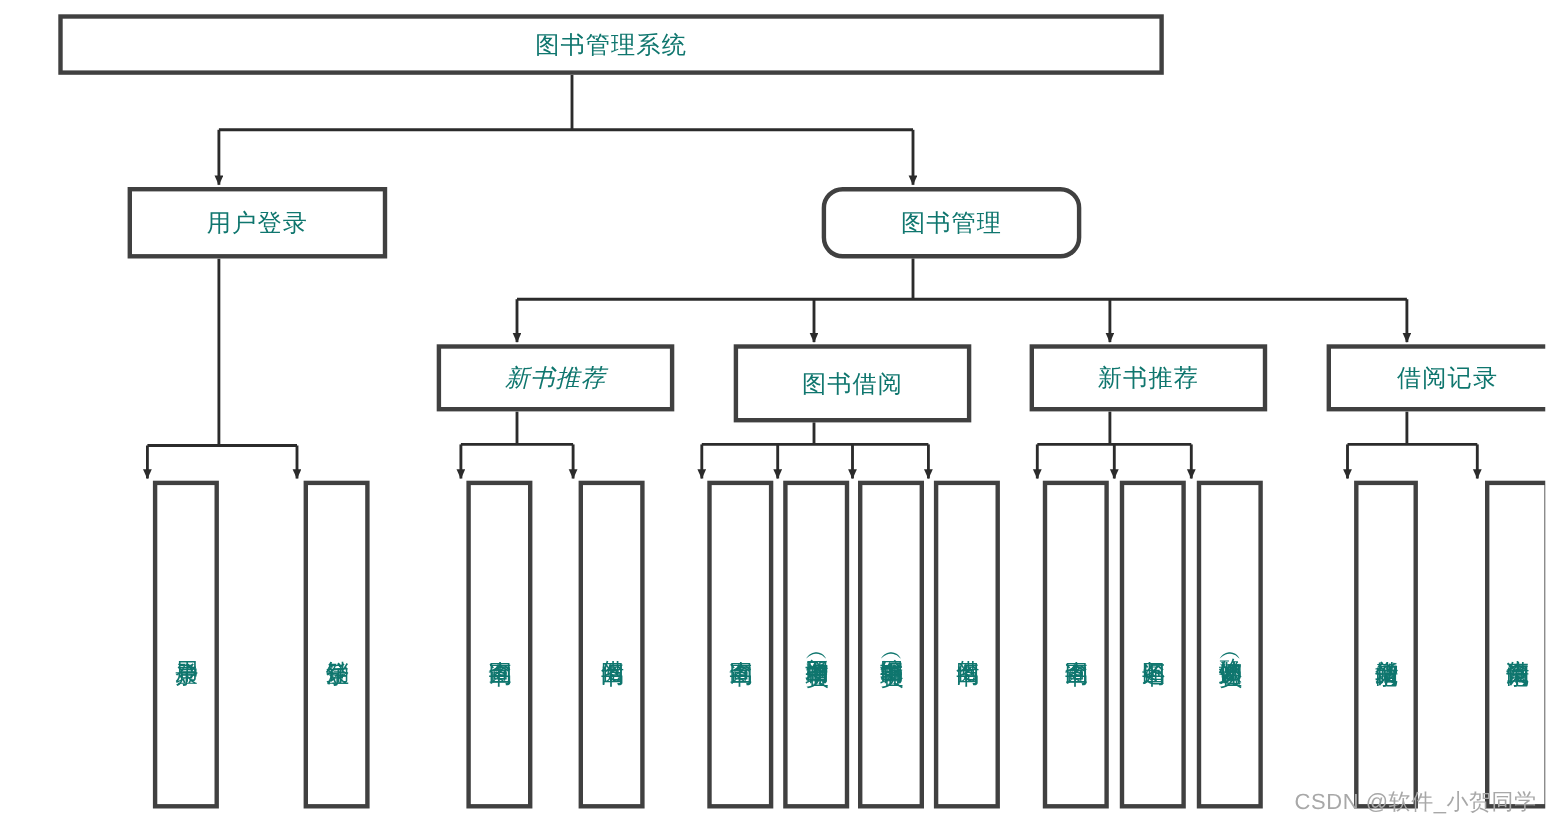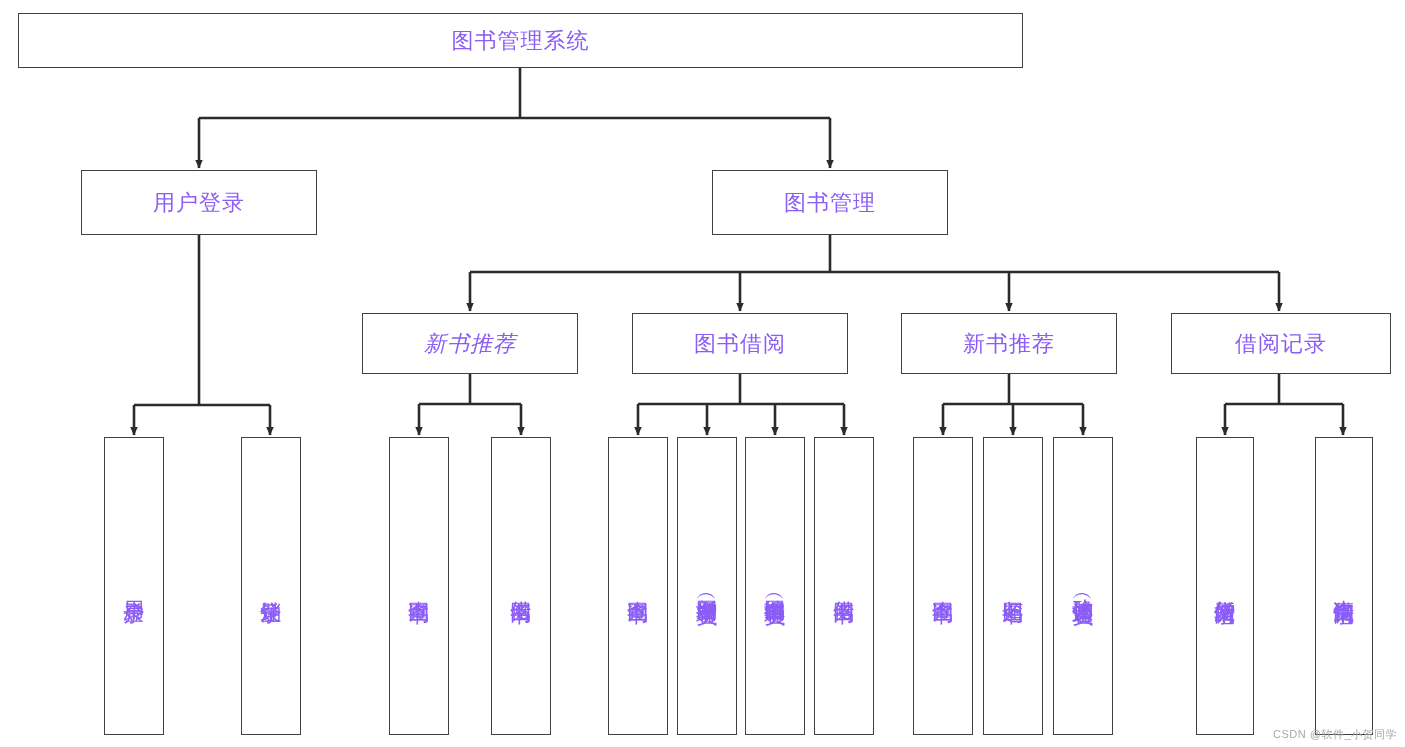"图书管理系统" .node { border: 1px solid #404040 -> 4px solid #404040; color: #8b5cf6 -> #0f766e; margin-left: none -> 35px }
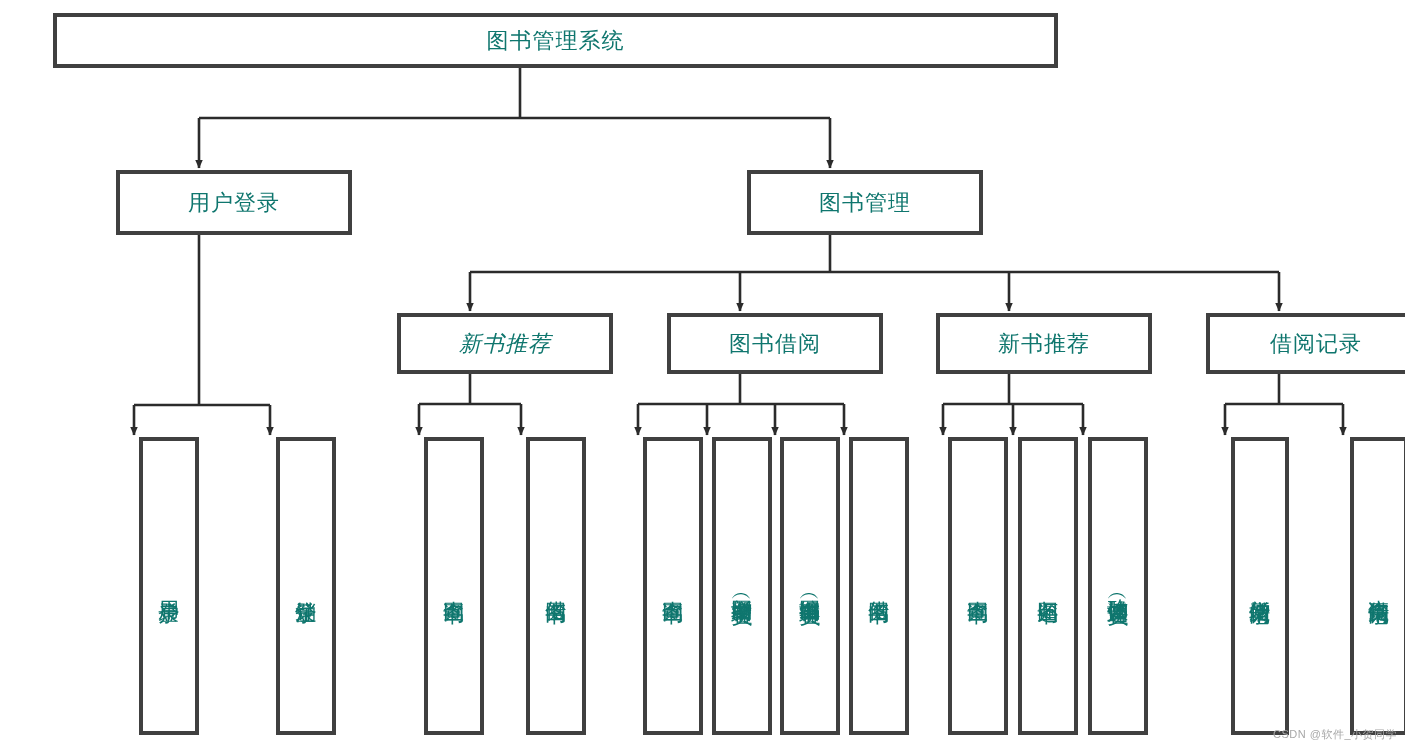"图书管理" div.node { border-radius: none -> 19px }
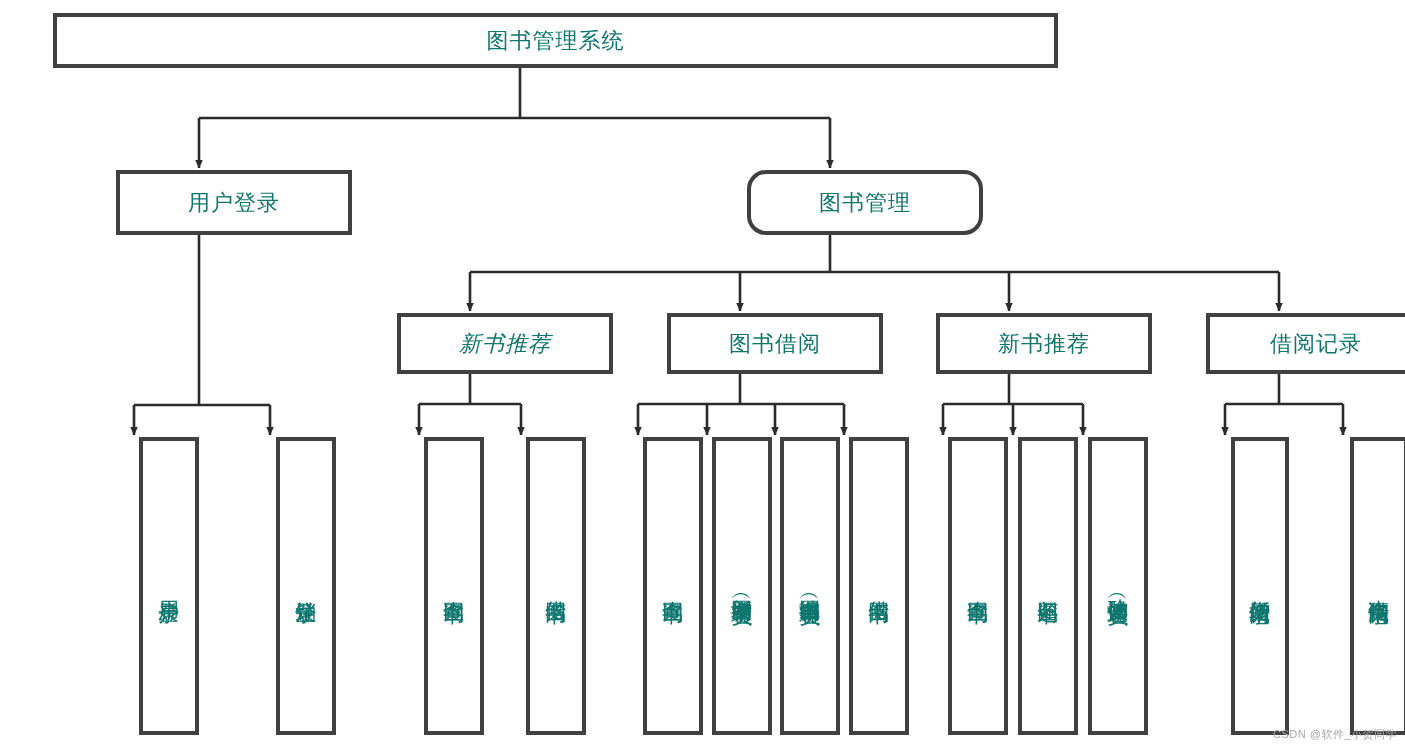"图书借阅" div.node { height: 61px -> 71px }
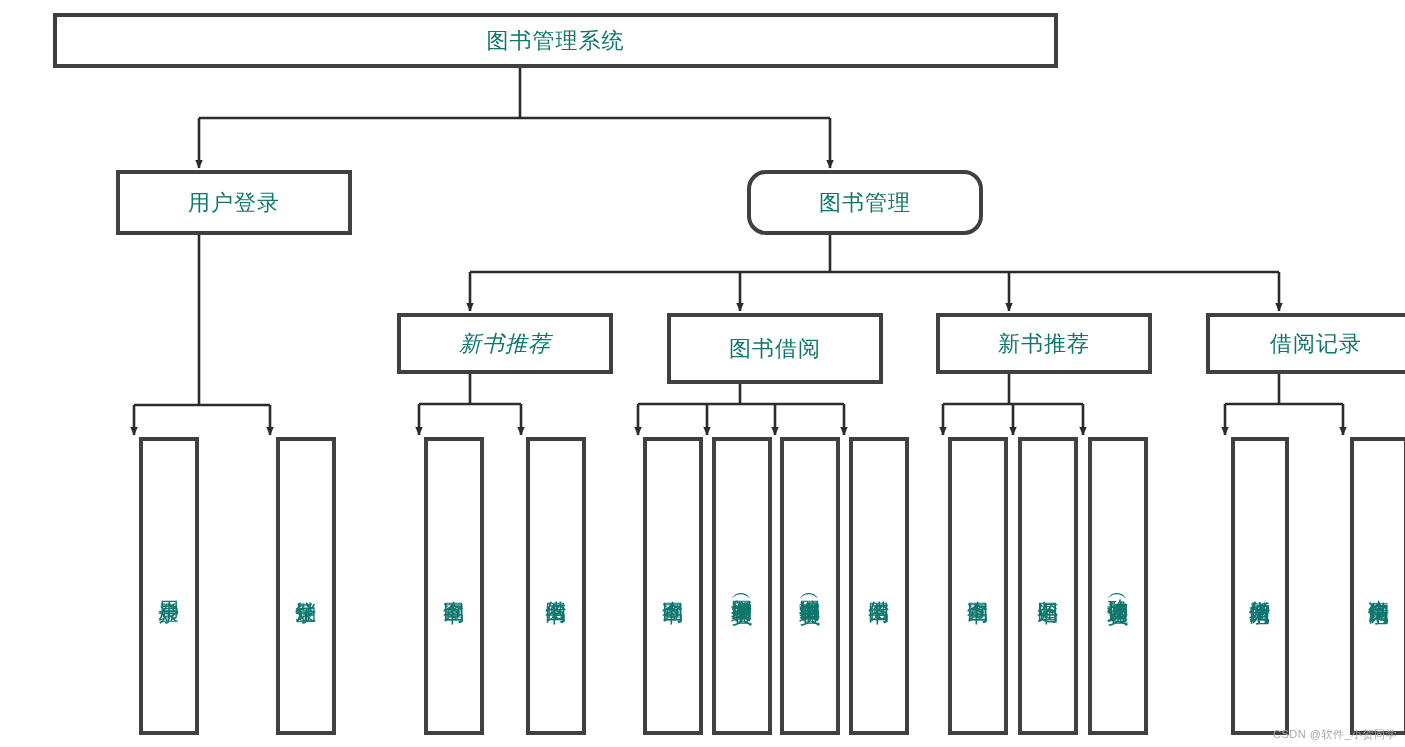"CSDN @软件_小贺同学" #watermark { font-size: 11px -> 20px }
